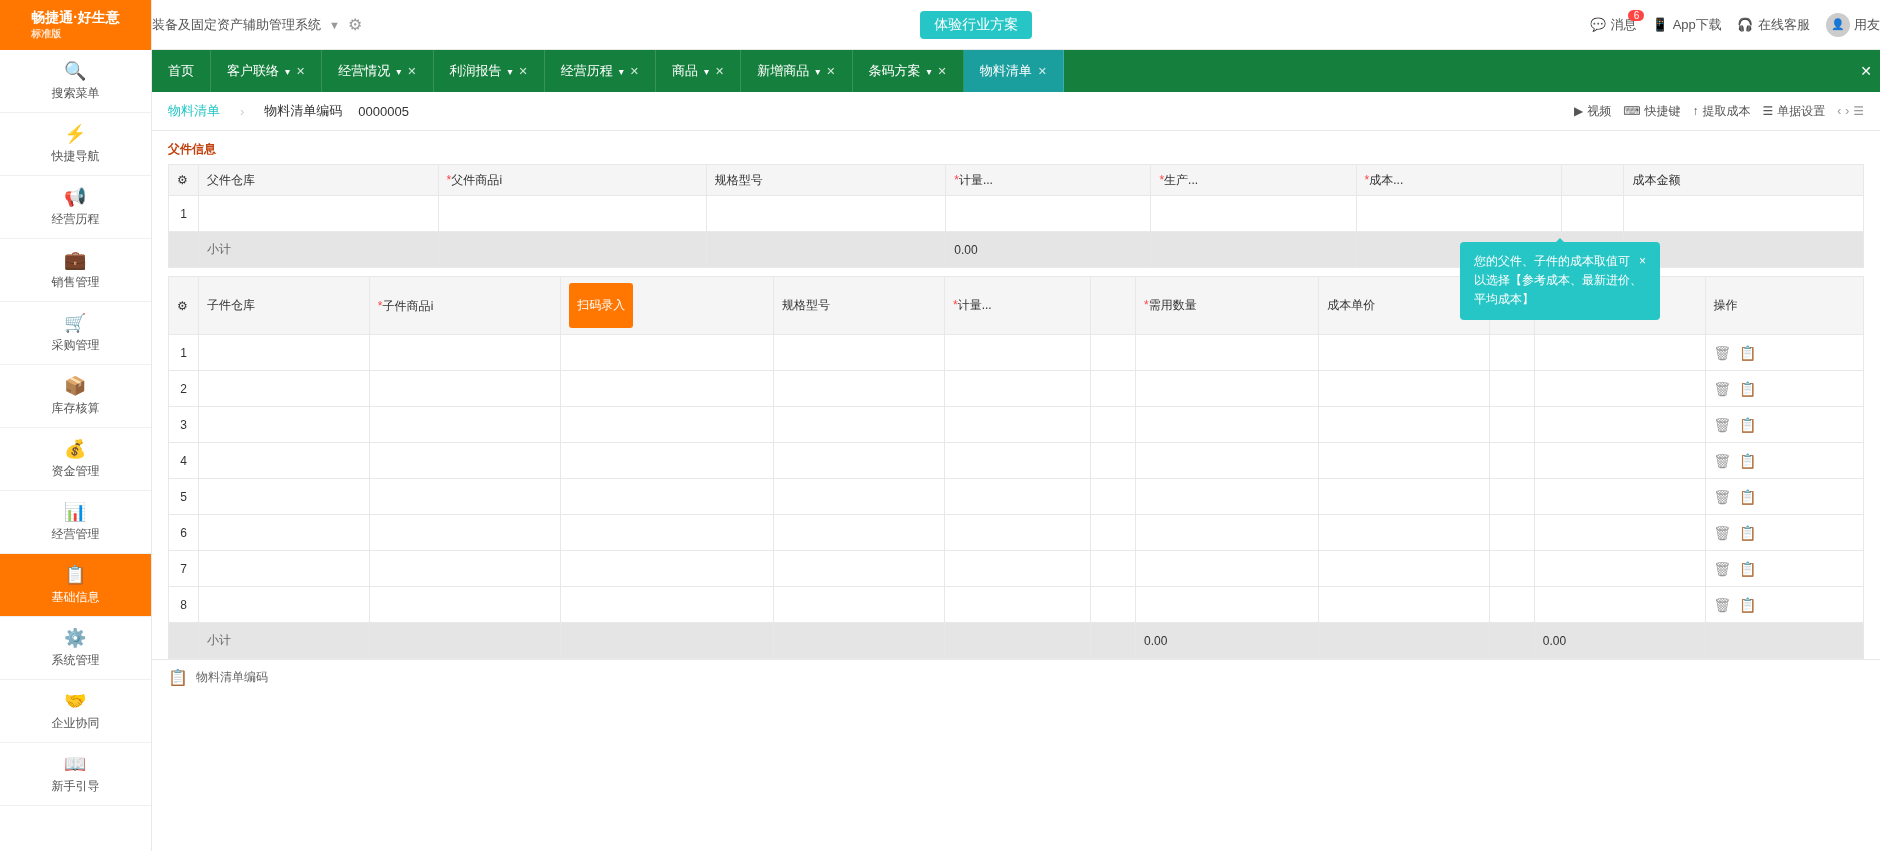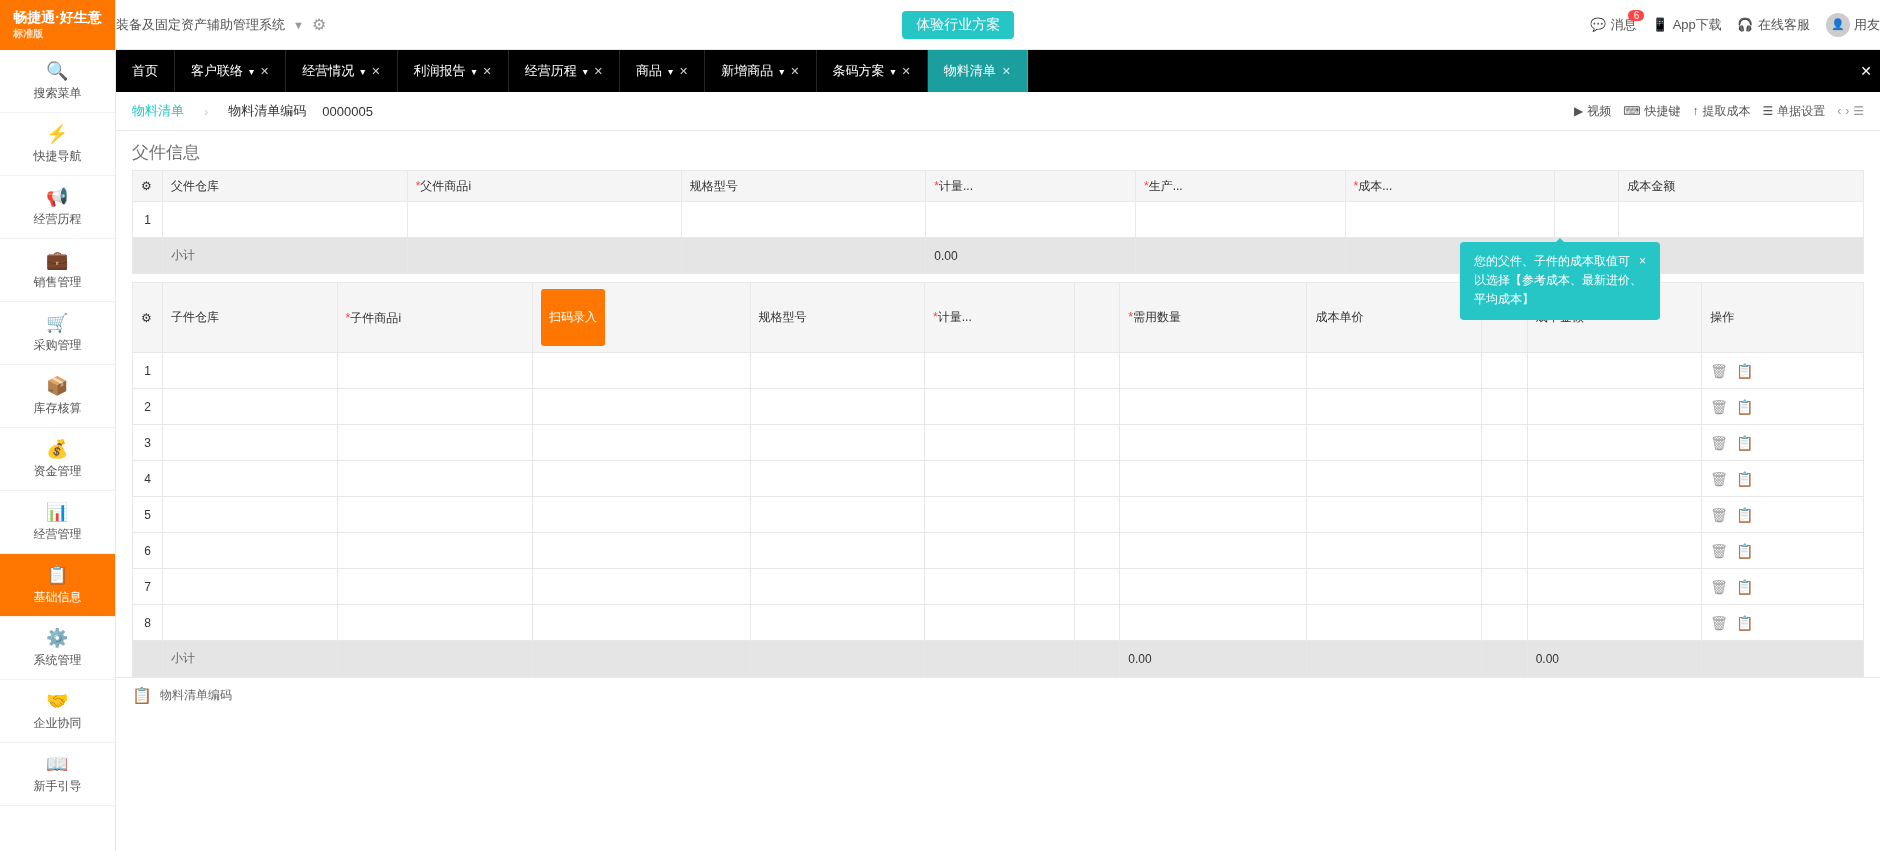"畅捷通·好生意" .sidebar { width: 116px -> 152px }
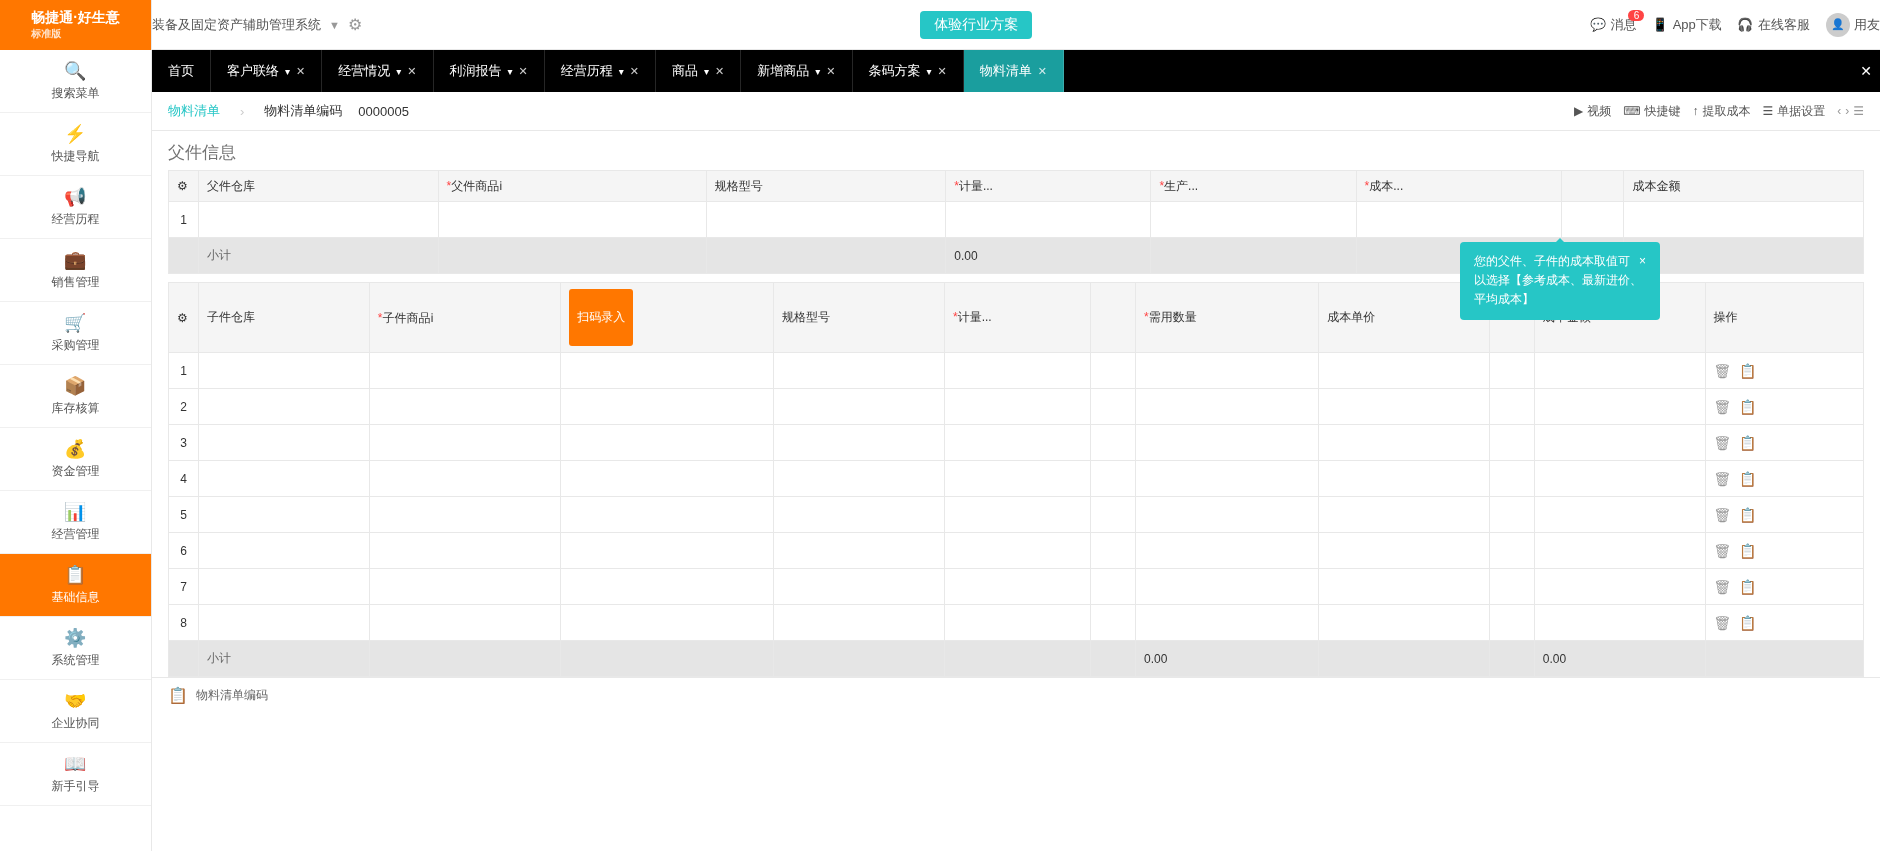"首页" .nav-tabs { background: #000000 -> #15803d }
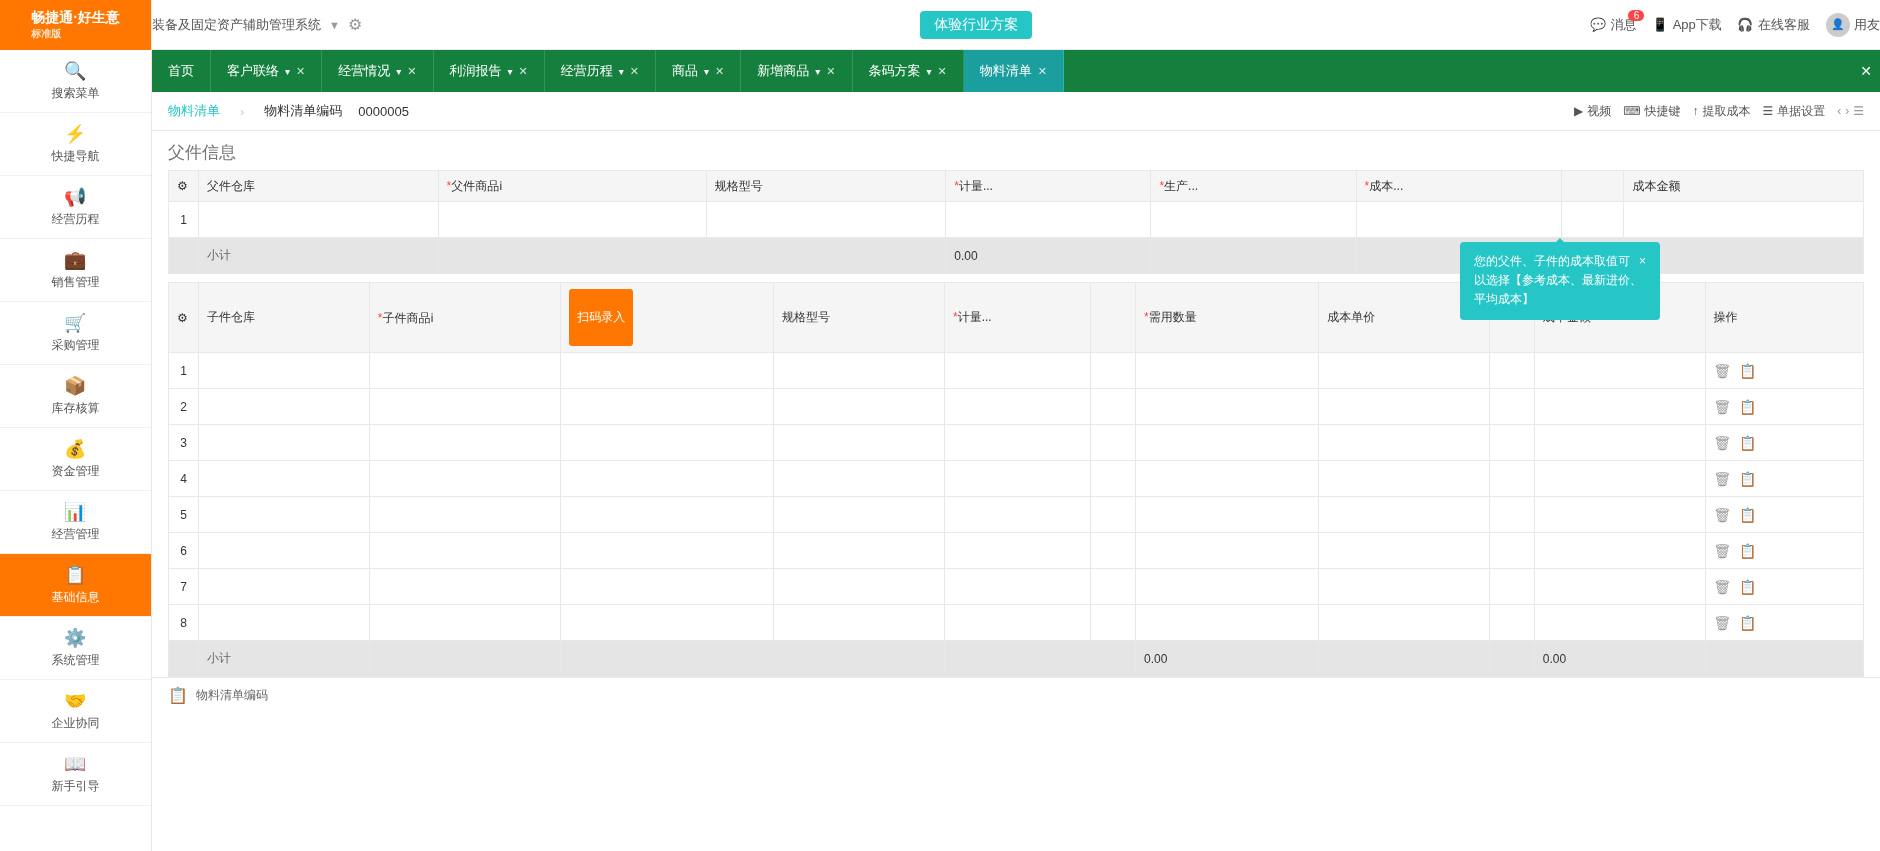"父件信息" .section-title { color: #737373 -> #c2410c; font-size: 17px -> 12px; font-weight: normal -> bold }
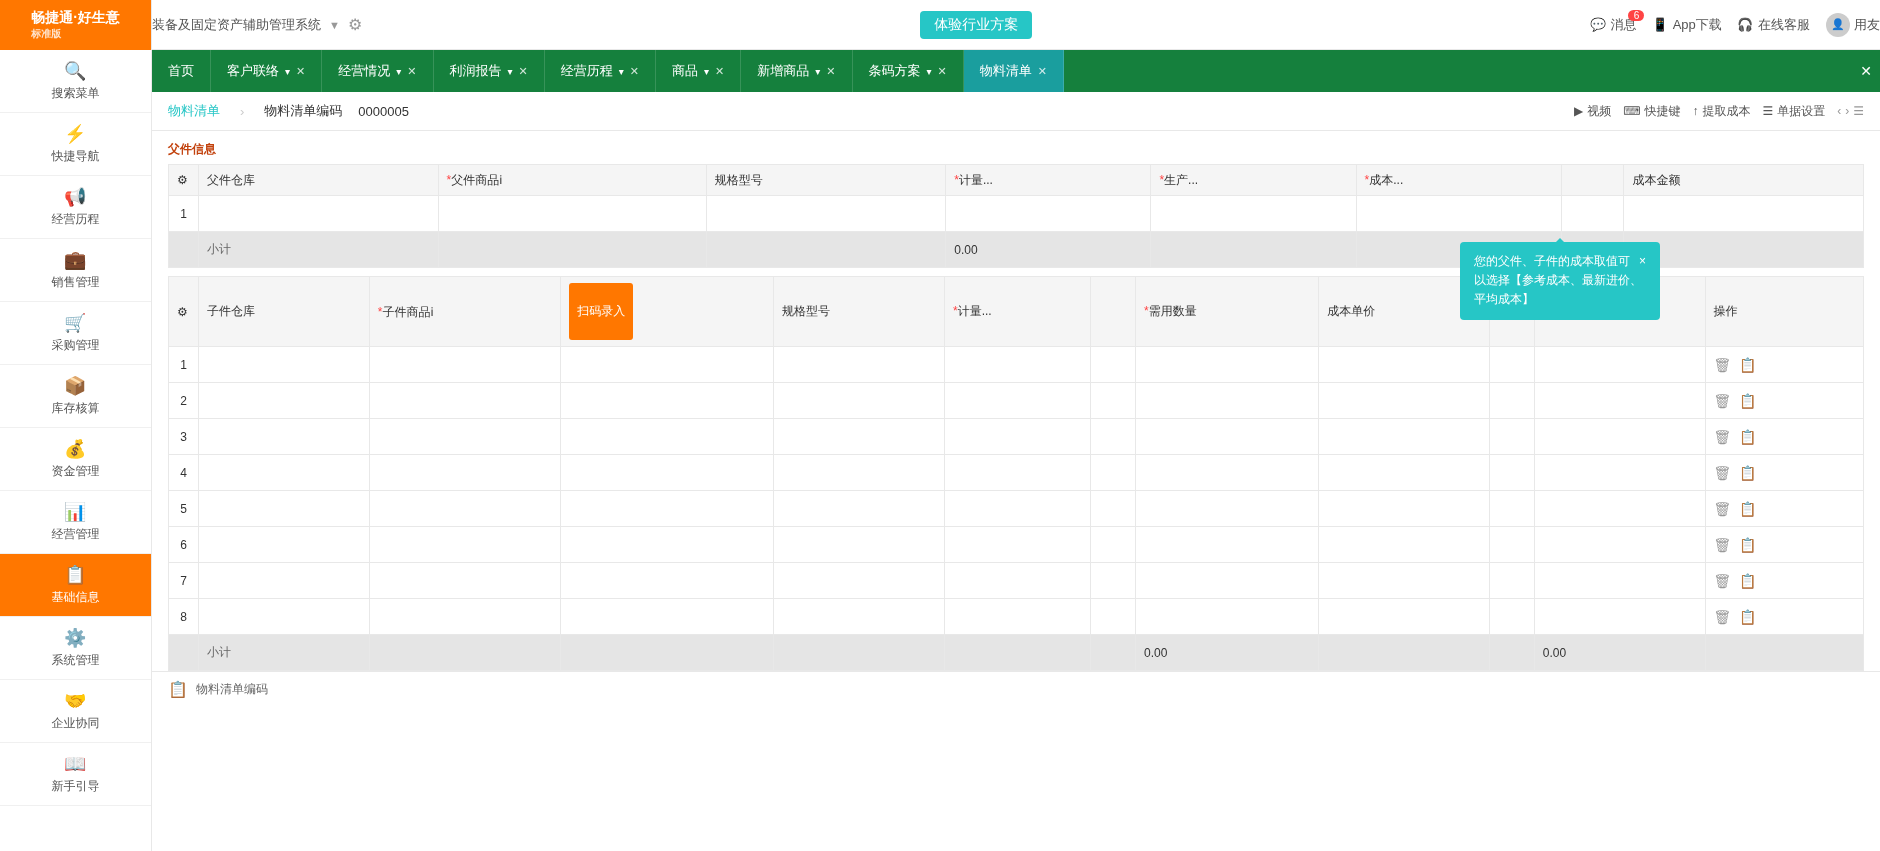"扫码录入" .scan-btn { padding: 20px 8px -> 14px 8px }
